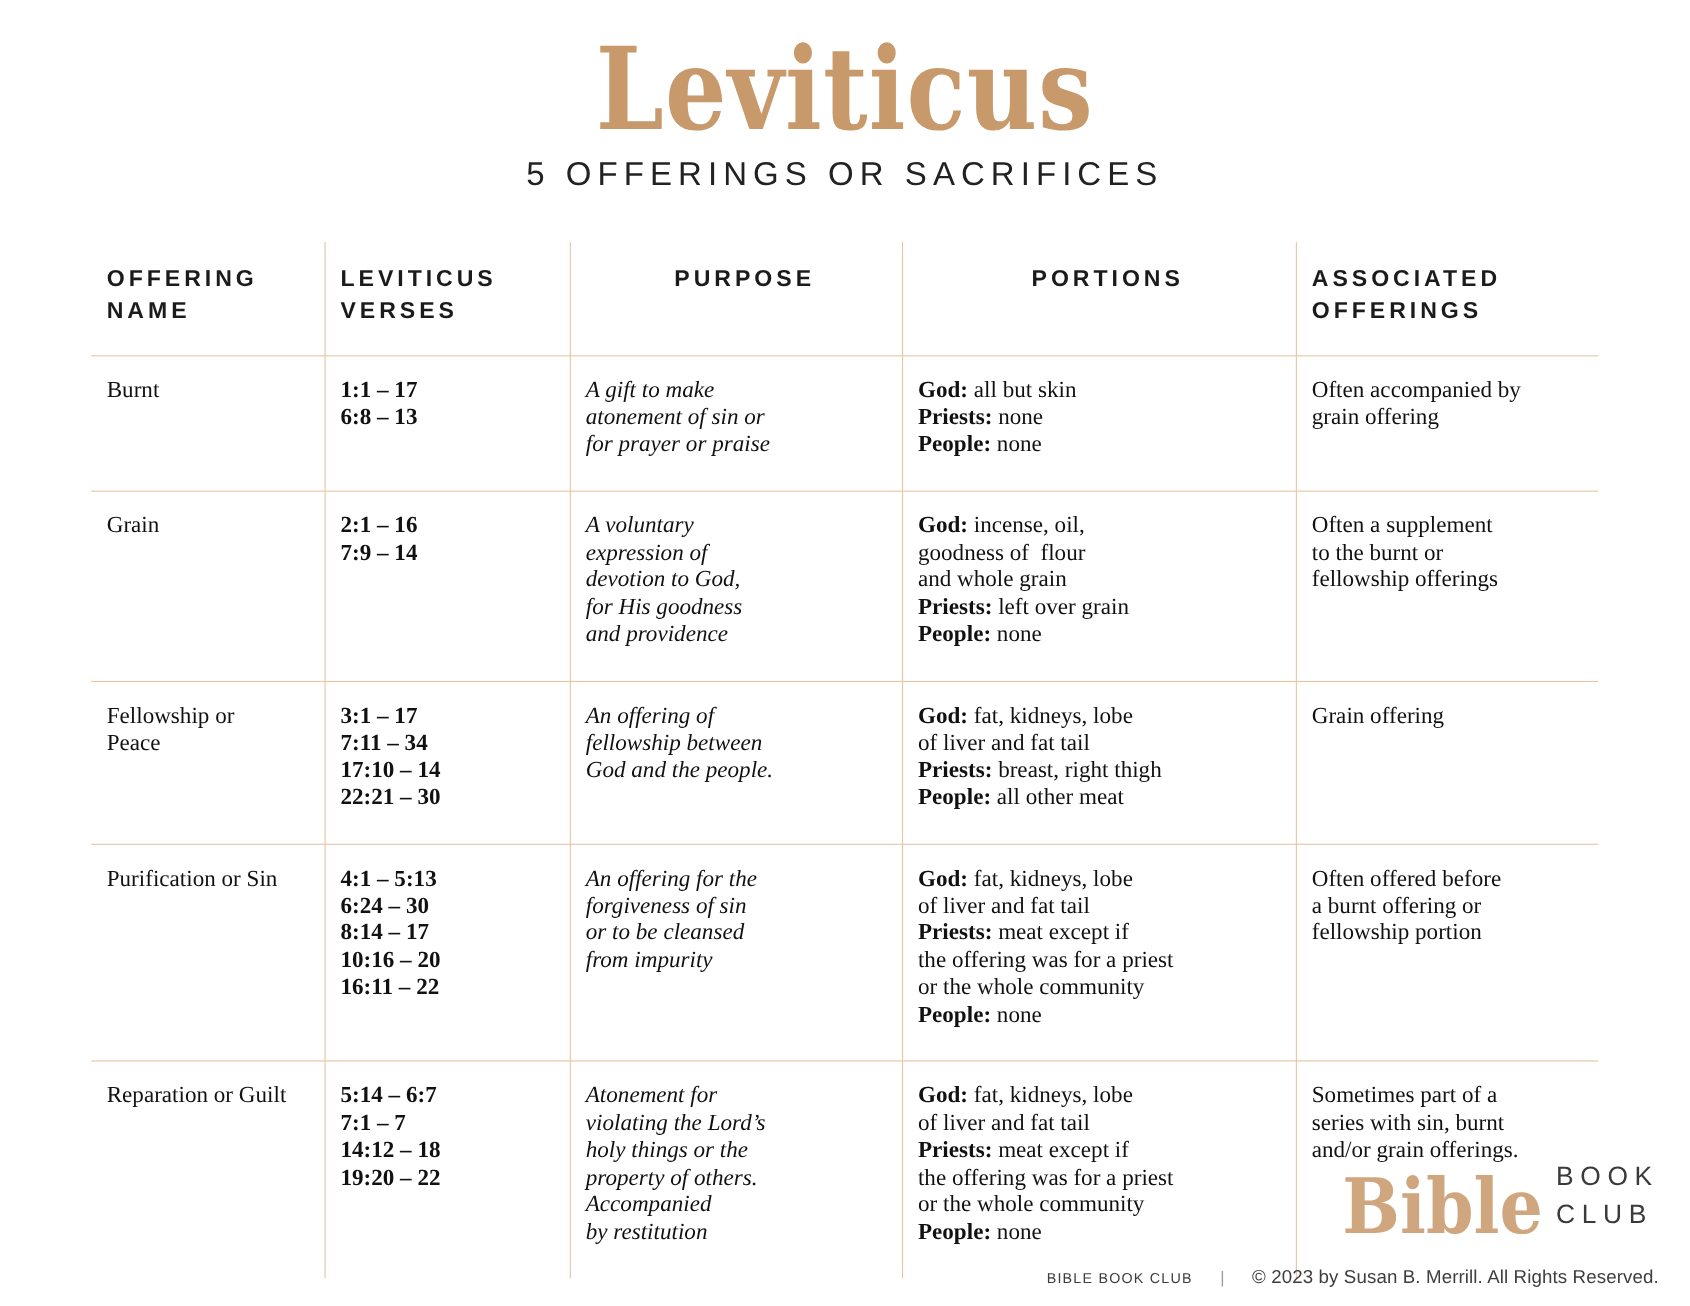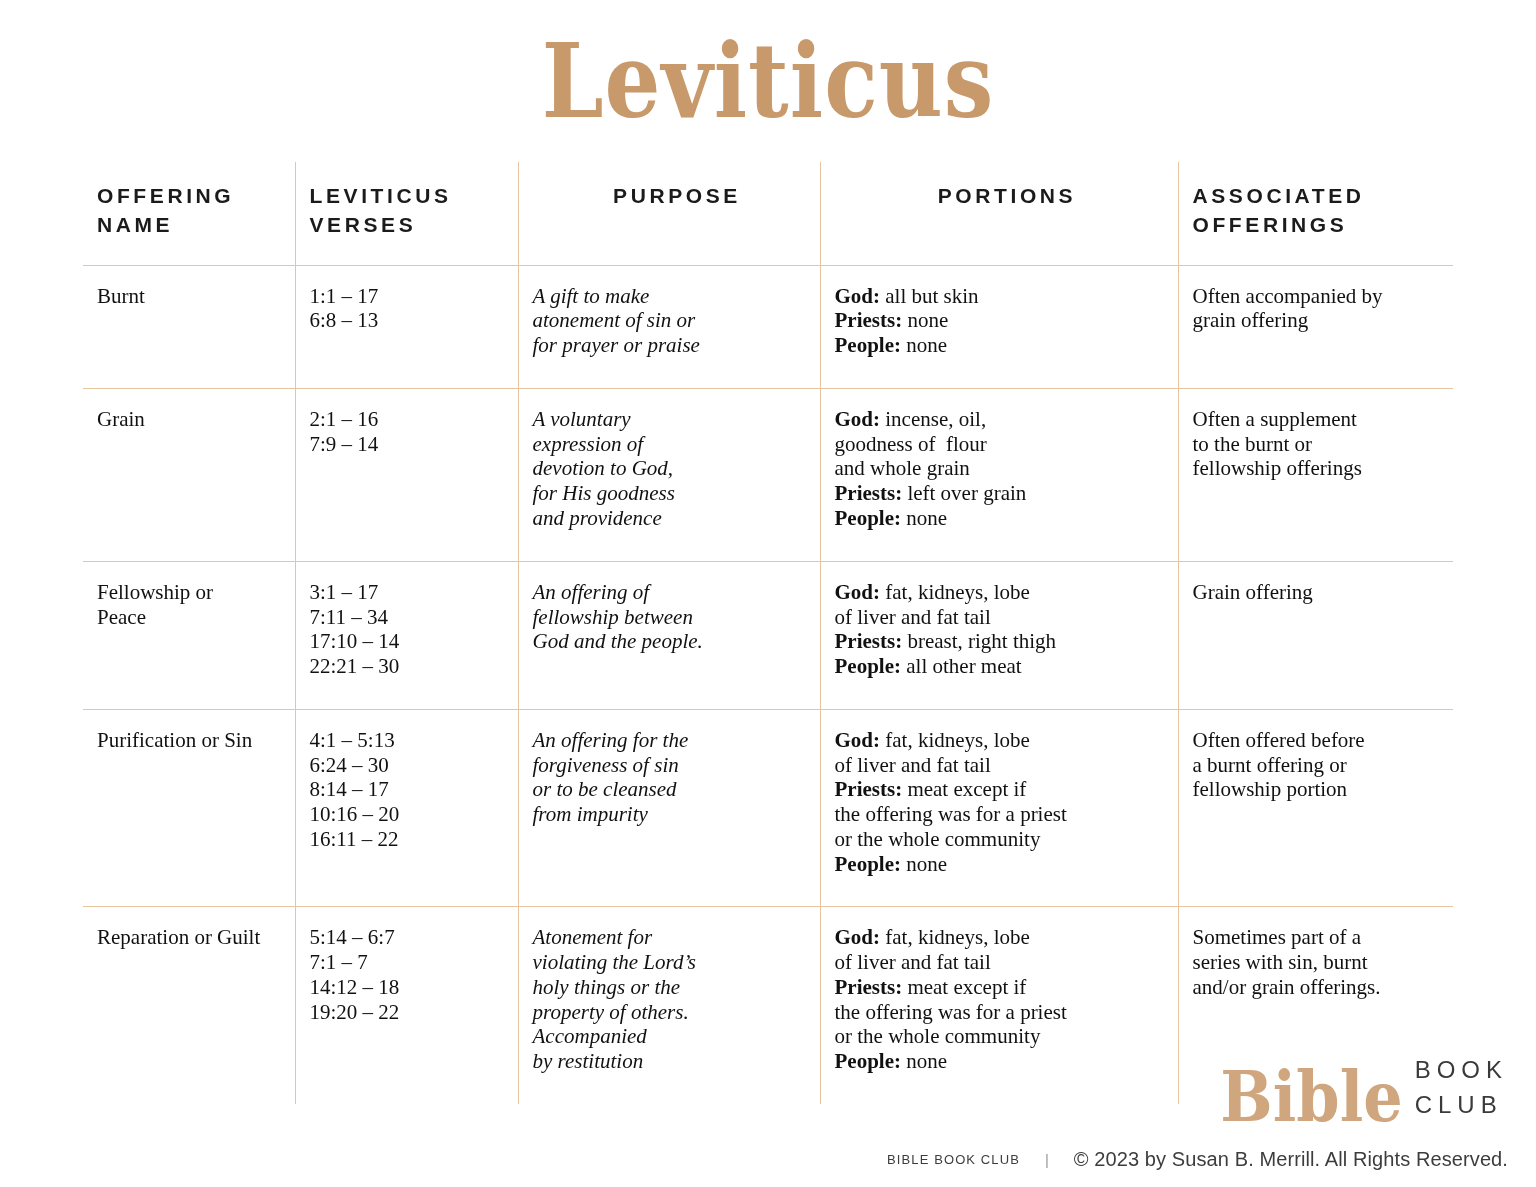"5 OFFERINGS OR SACRIFICES" div.doc-subtitle { html: none -> <div>5 OFFERINGS OR SACRIFICES</div> }
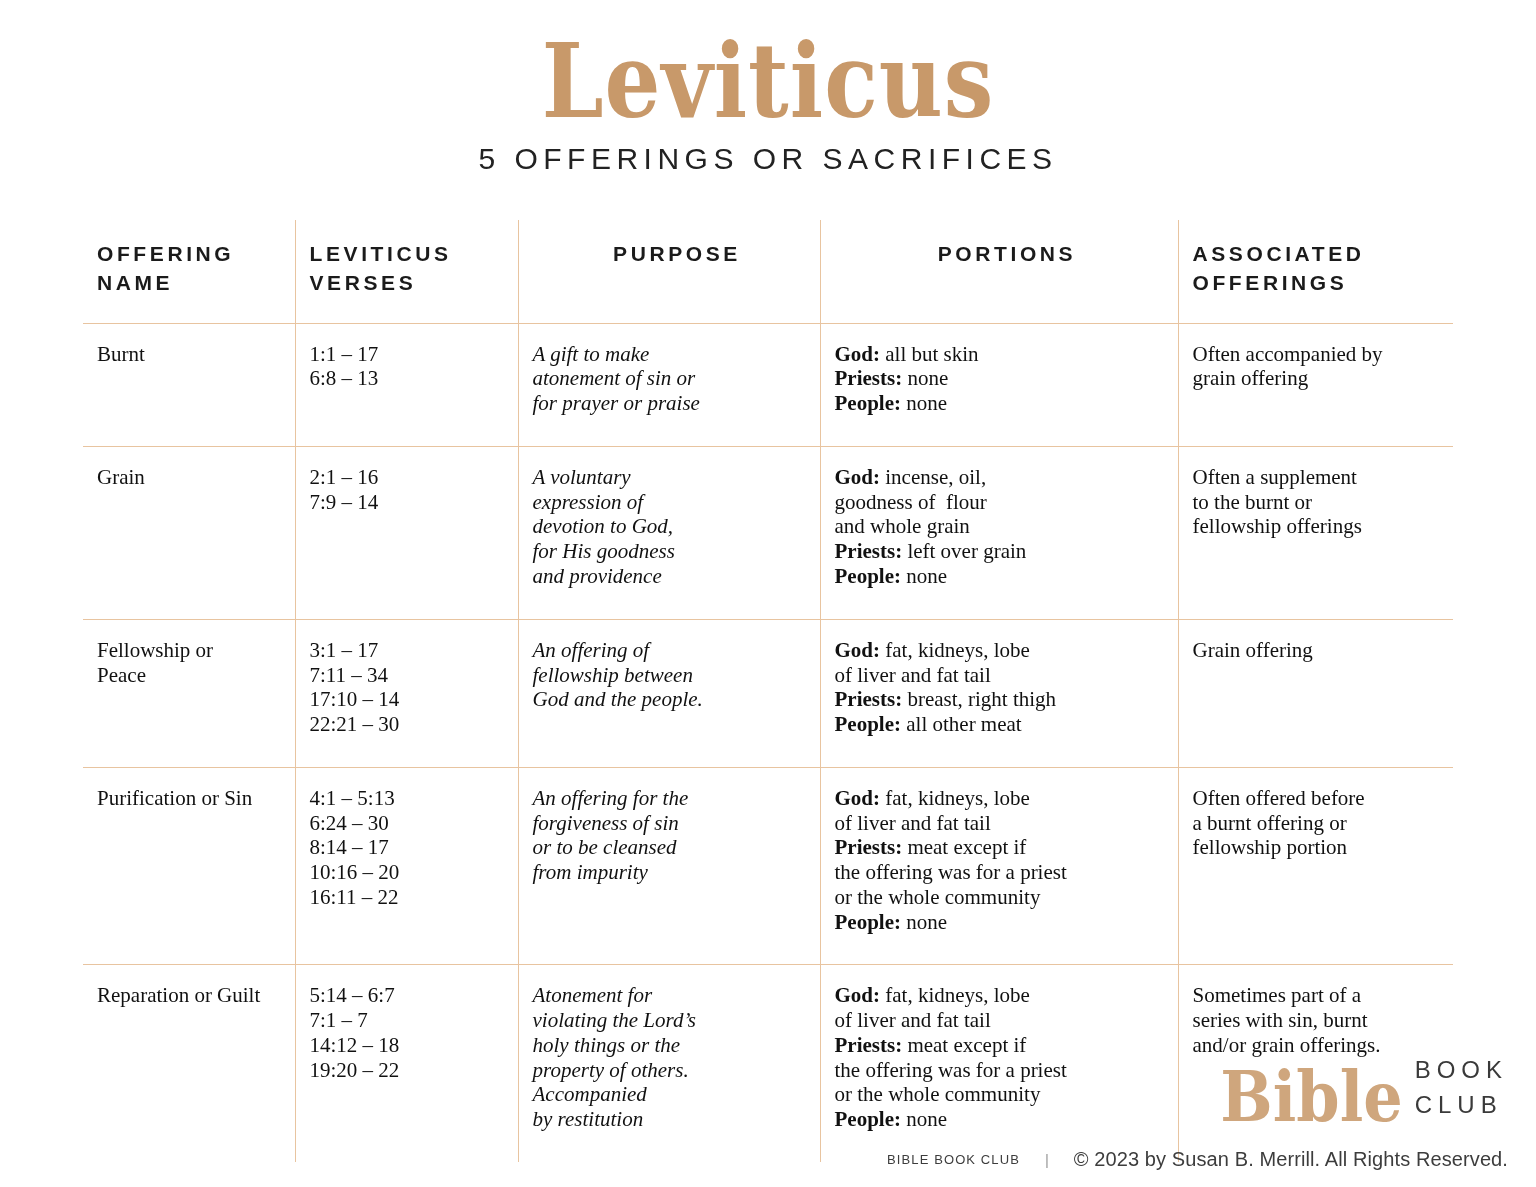"1:1 – 17" td.cell-verses { font-weight: none -> bold }
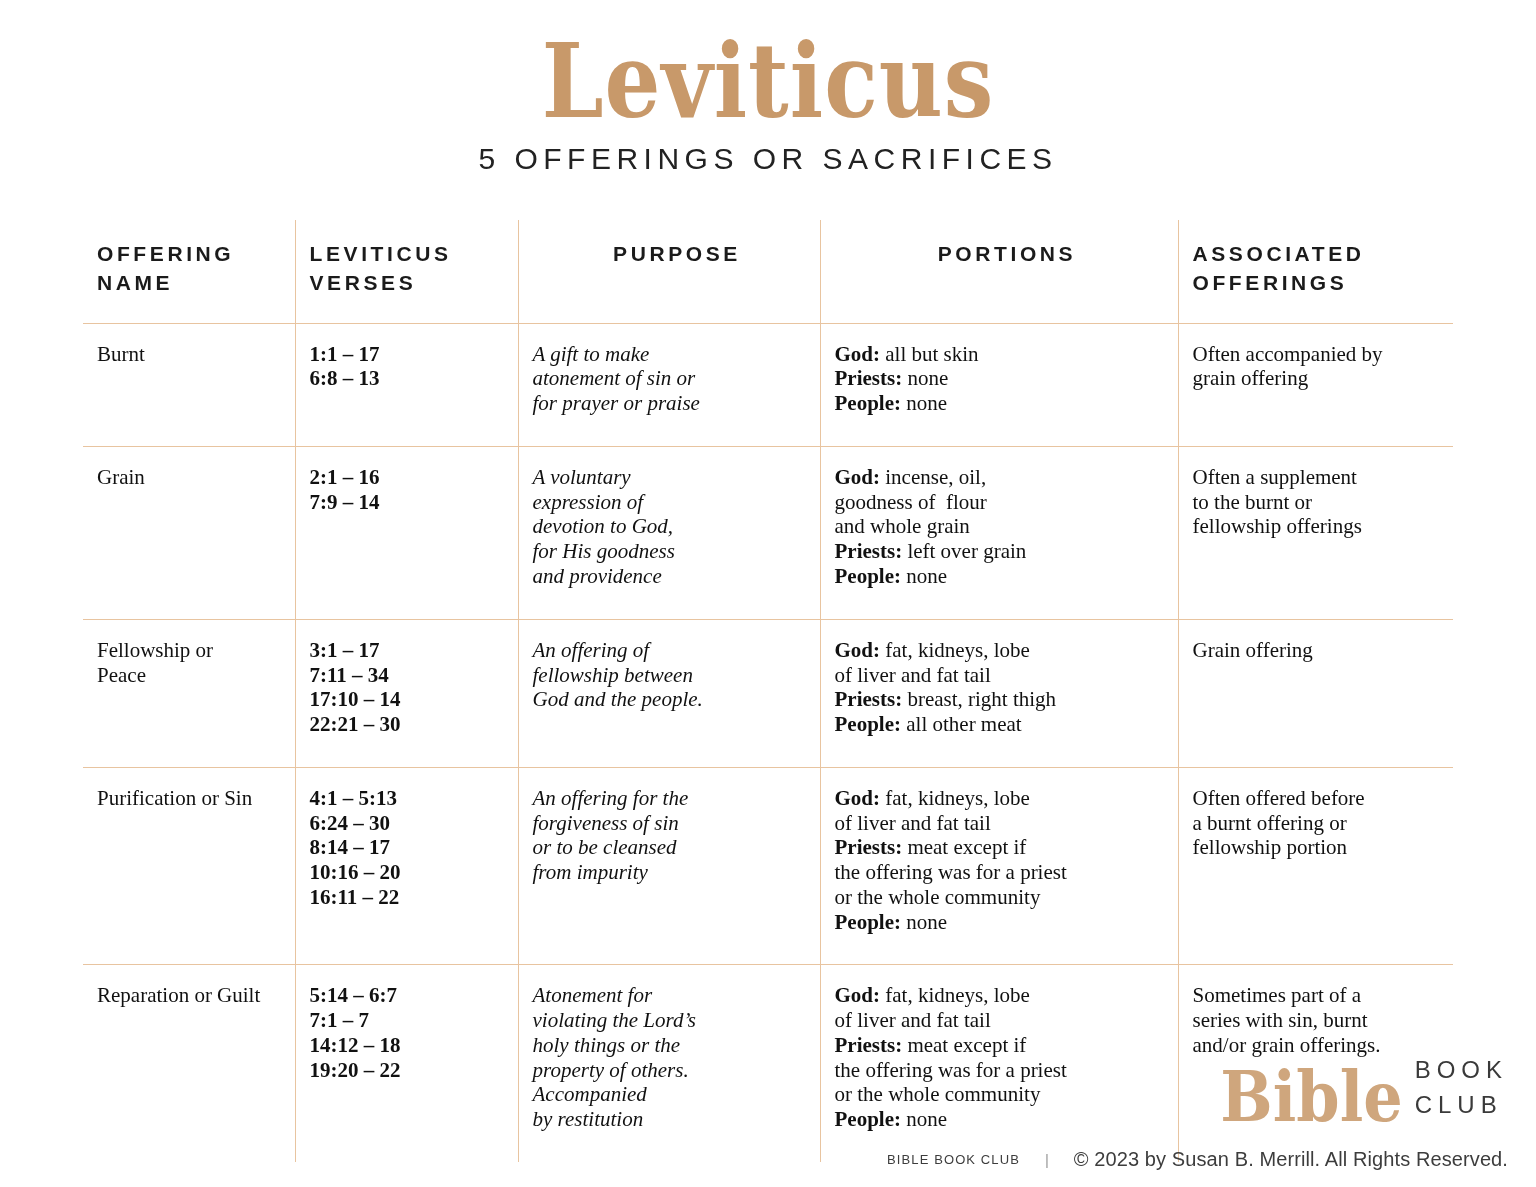"© 2023 by Susan B." .footer-copy { font-size: 20px -> 17px }
